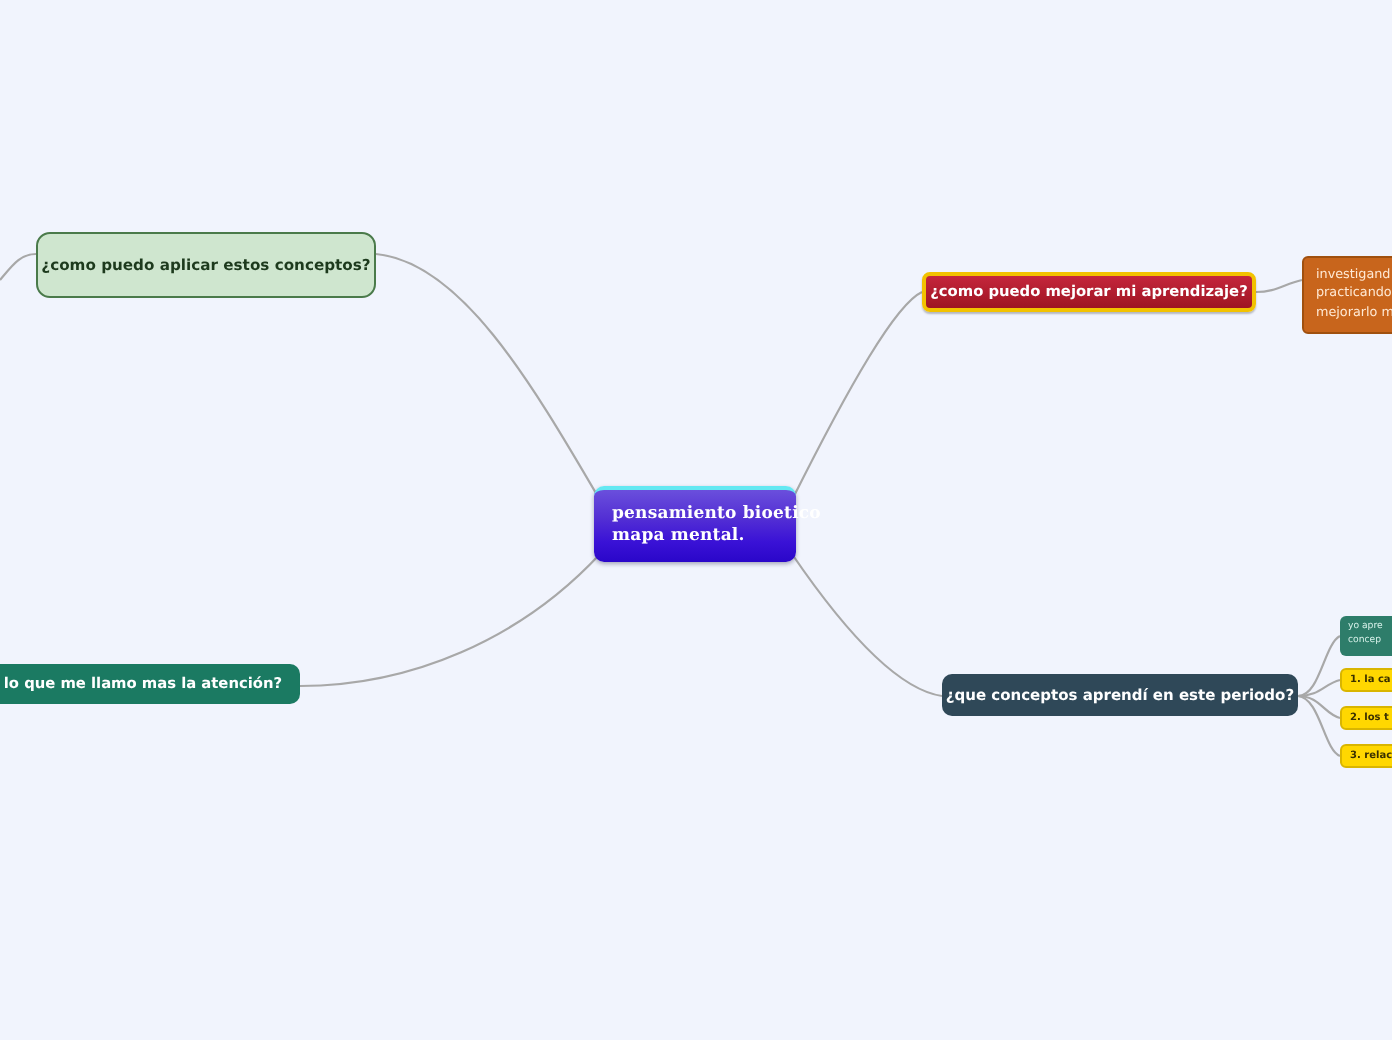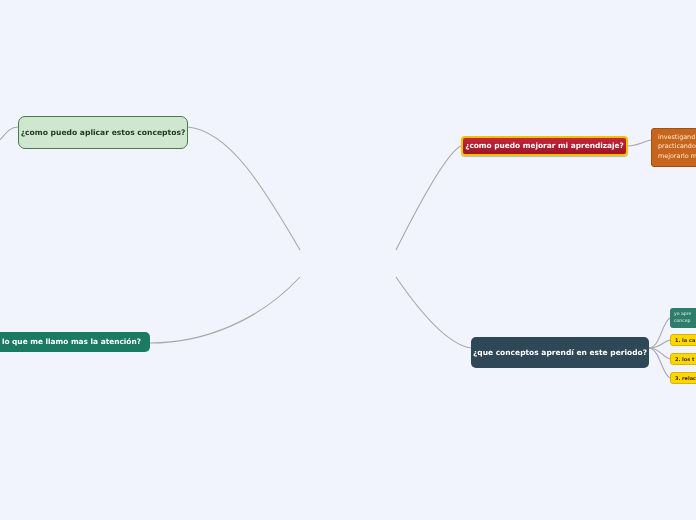"pensamiento bioetico" div.node { html: none -> <div> <span>pensamiento bioetico</span> <span>mapa mental.</span> </div> }
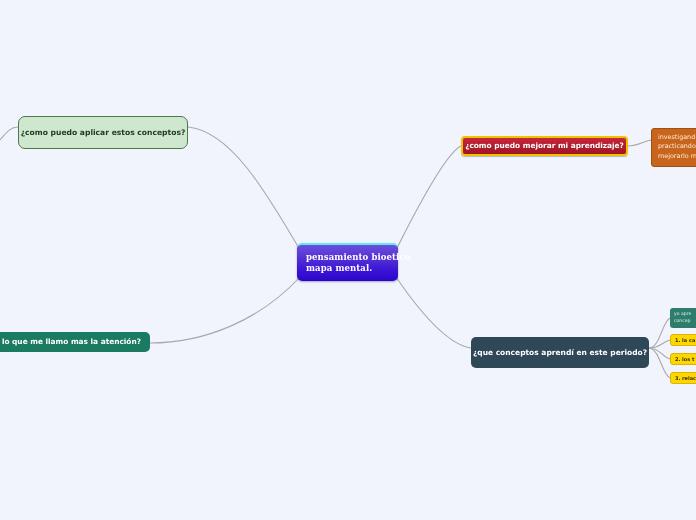"¿que conceptos aprendí en este" .node-navy { height: 31px -> 21px }
